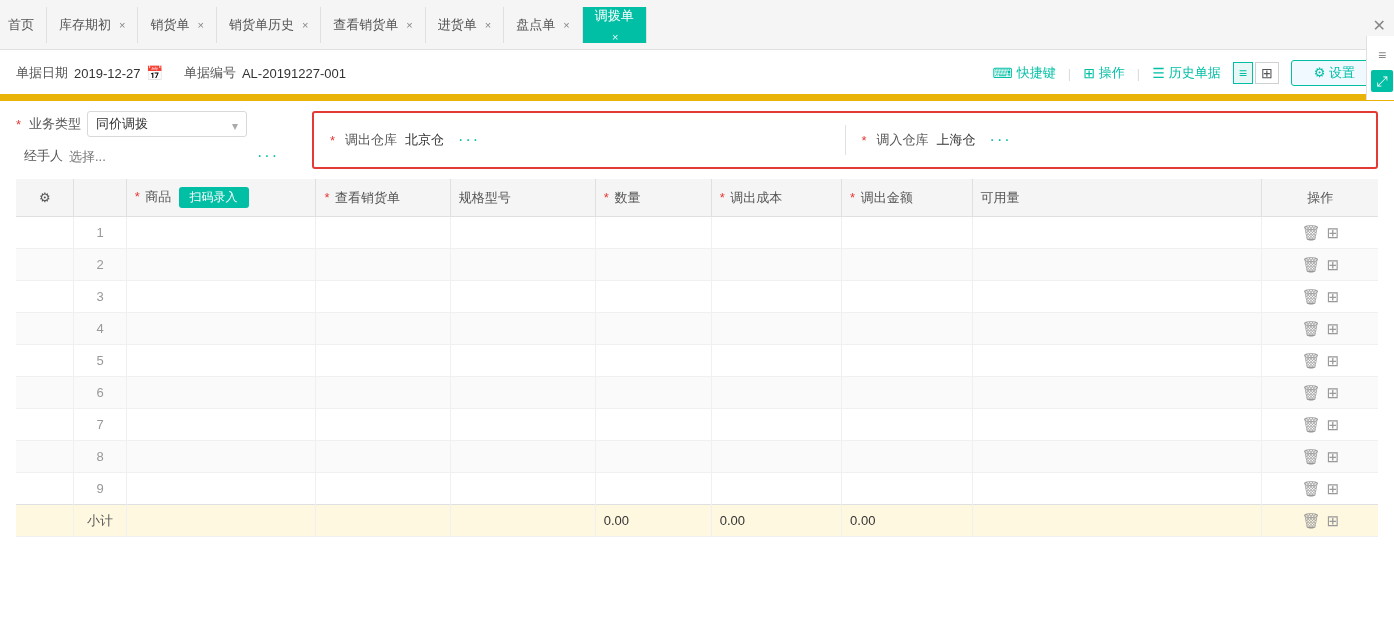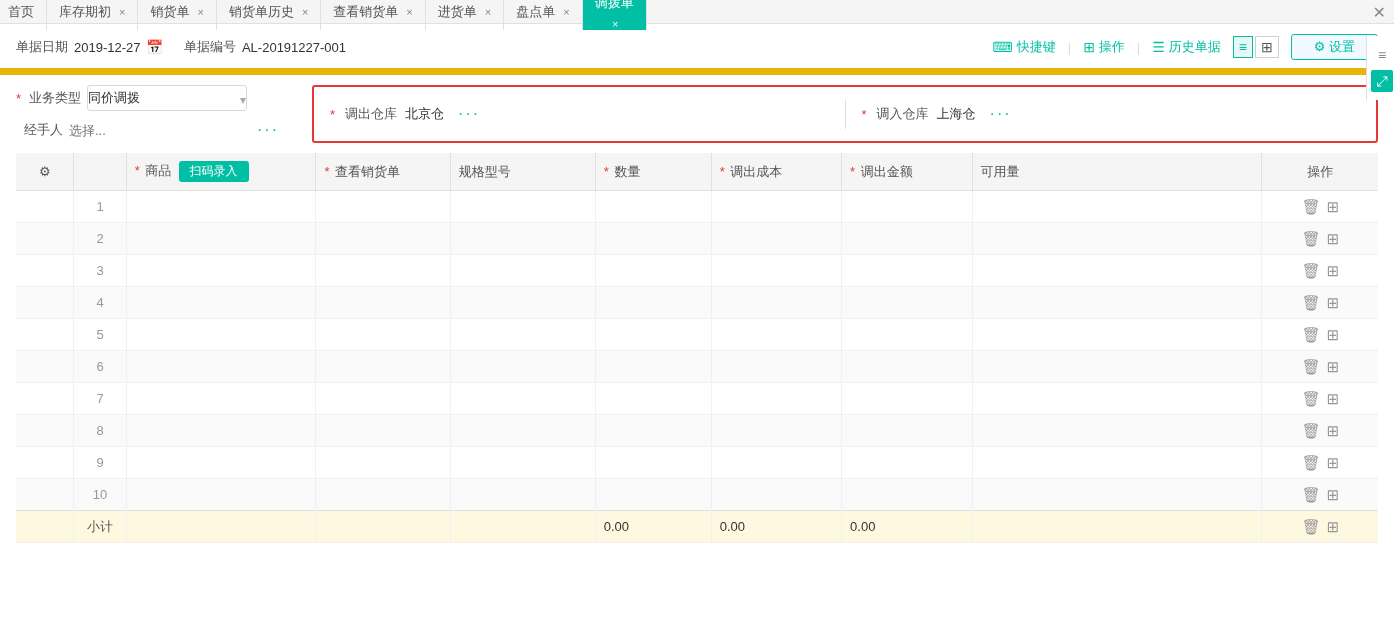"首页" .tab-bar { height: 24px -> 50px }
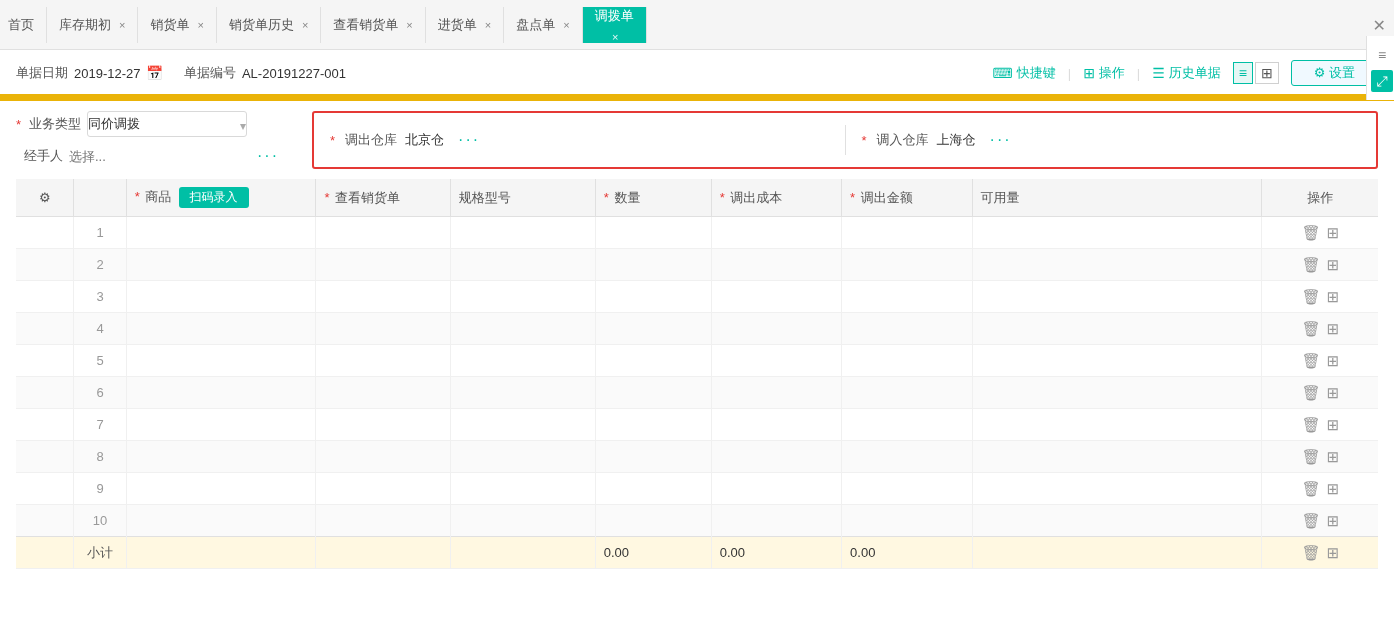"同价调拨" .dropdown-select { padding: 3px 0 -> 3px 8px }
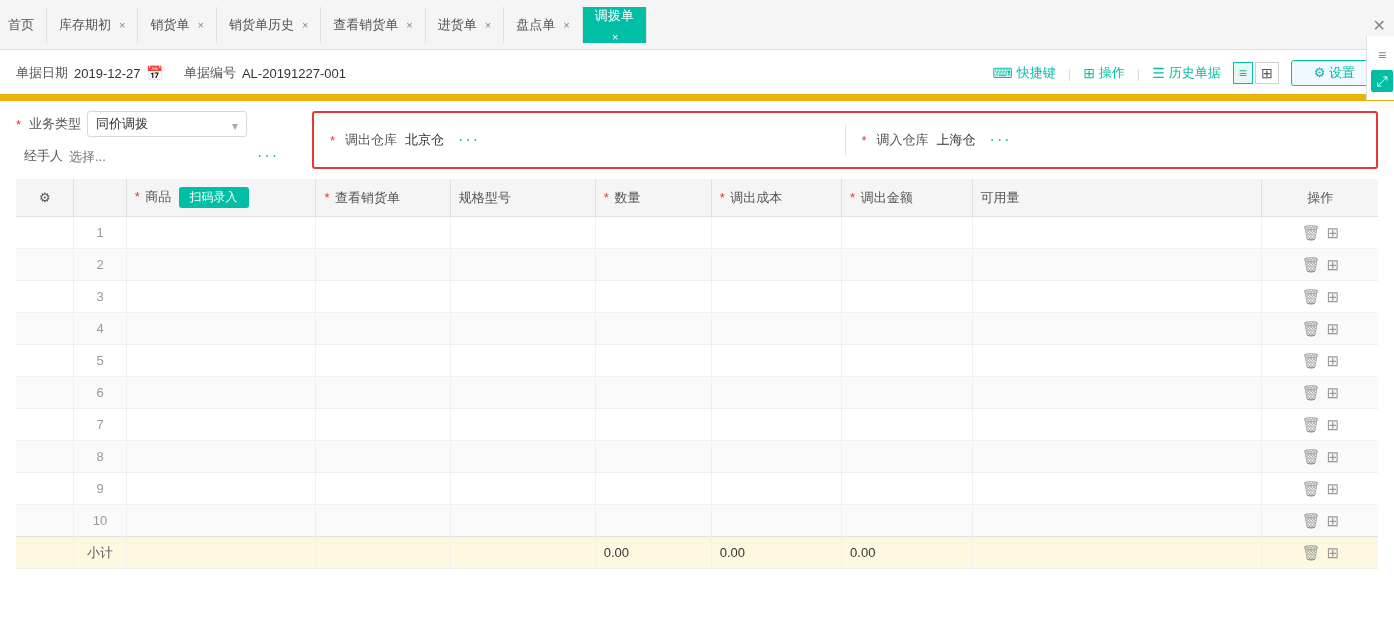"10" tr { html: <tr> <td></td> <td>10</td> <td></td> <td></td> <td></td> <td></td> <td></td> <td></td> <td></td> <td> <div> <span>🗑</span> <span>⊞</span> </div> </td> </tr> -> none }
